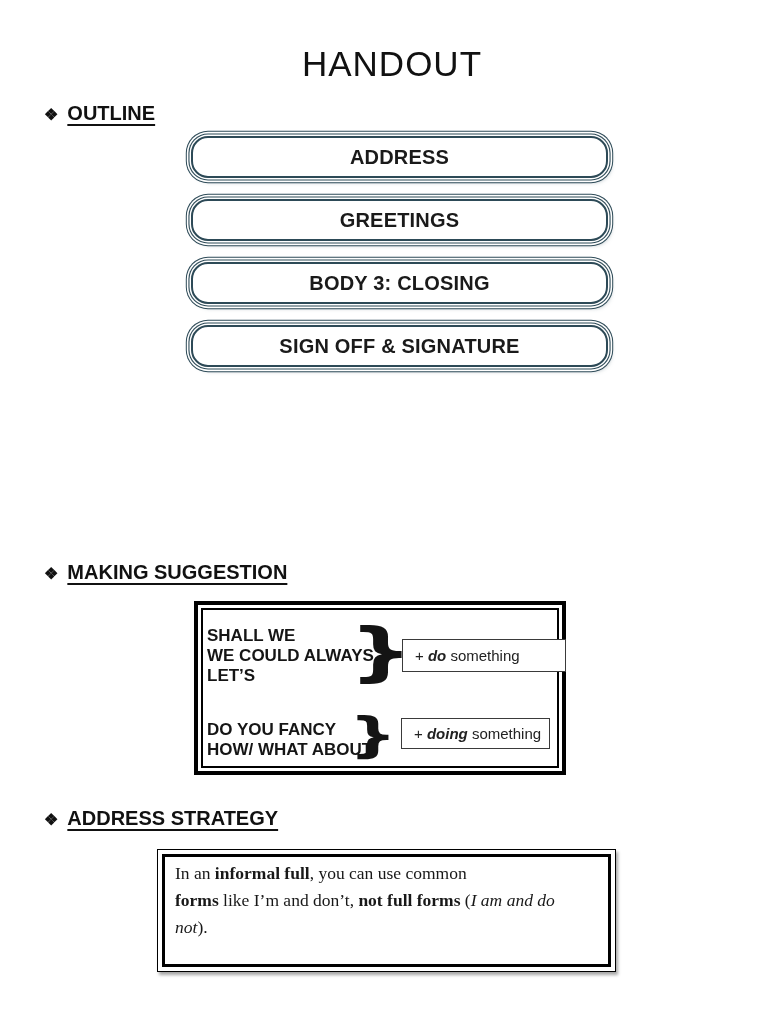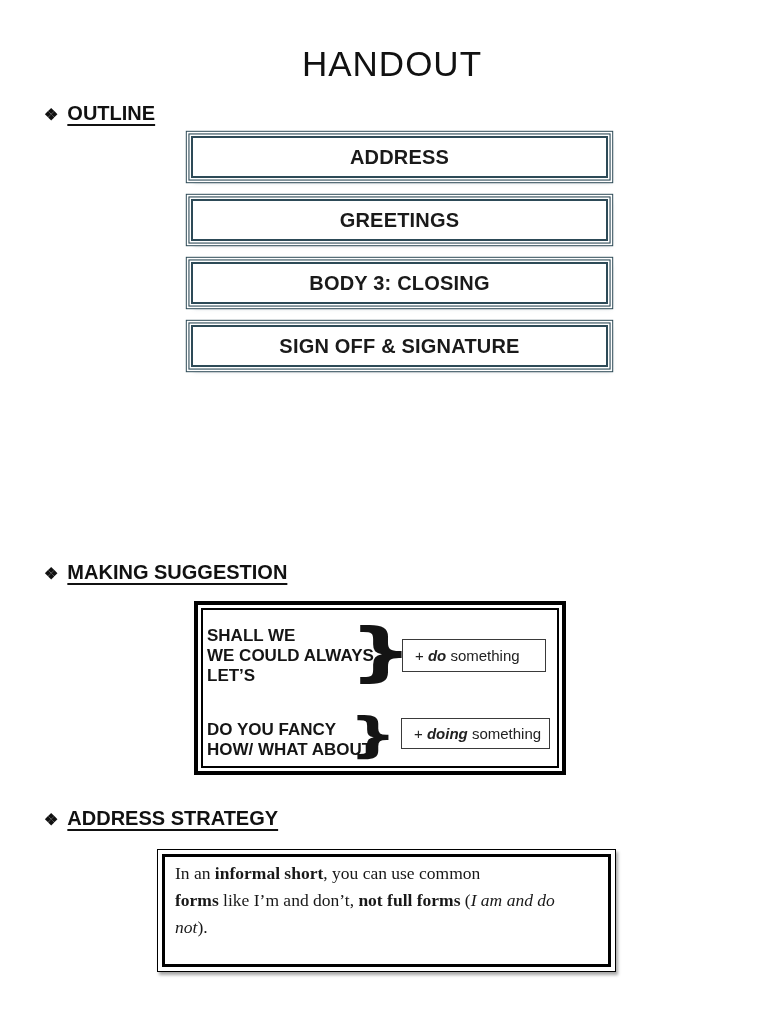"ADDRESS" .obox { border-radius: 0 -> 17px }
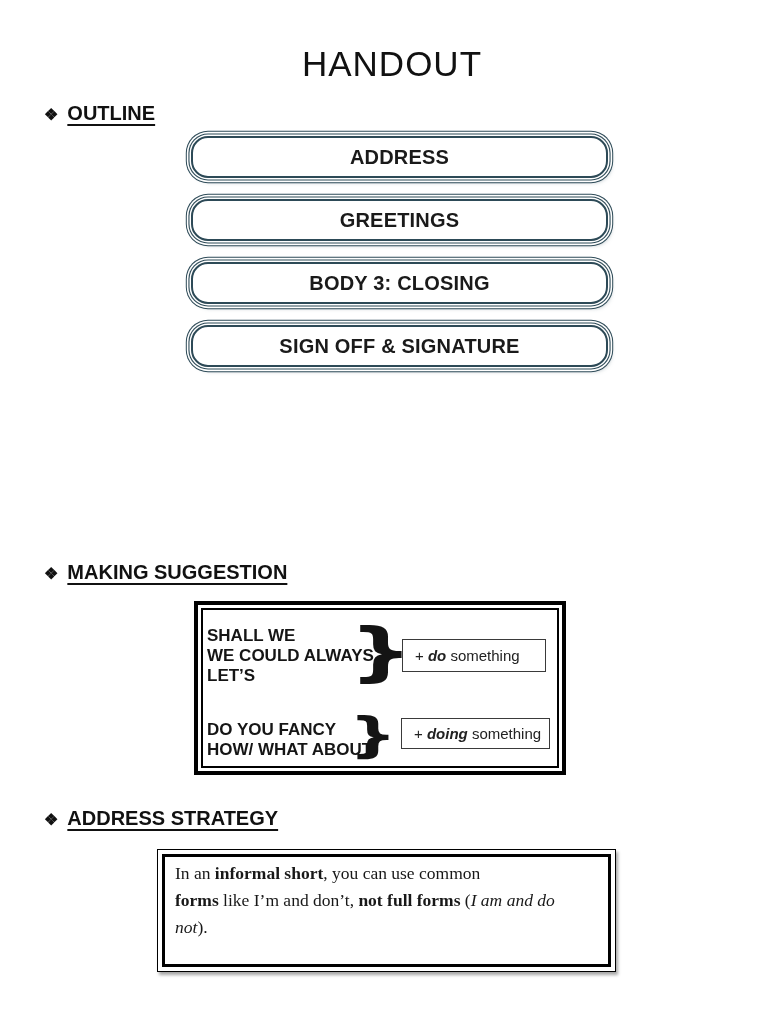"+ do something" .rb-1 { width: 144px -> 164px }
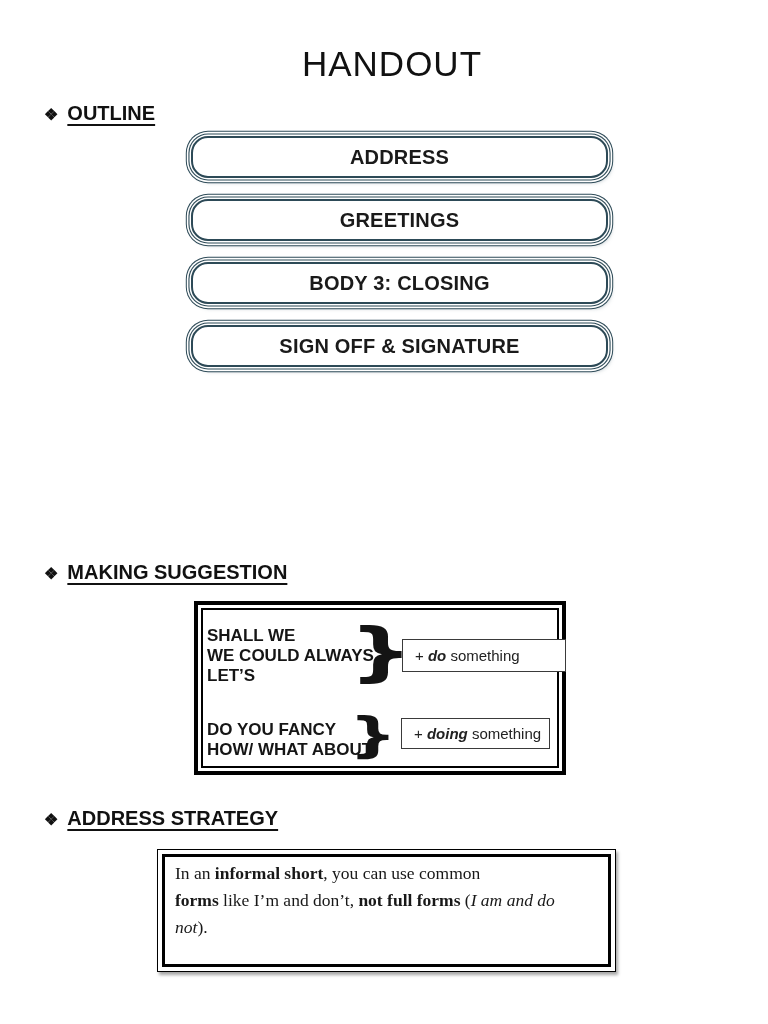"informal short" span.b { text: short -> full }
